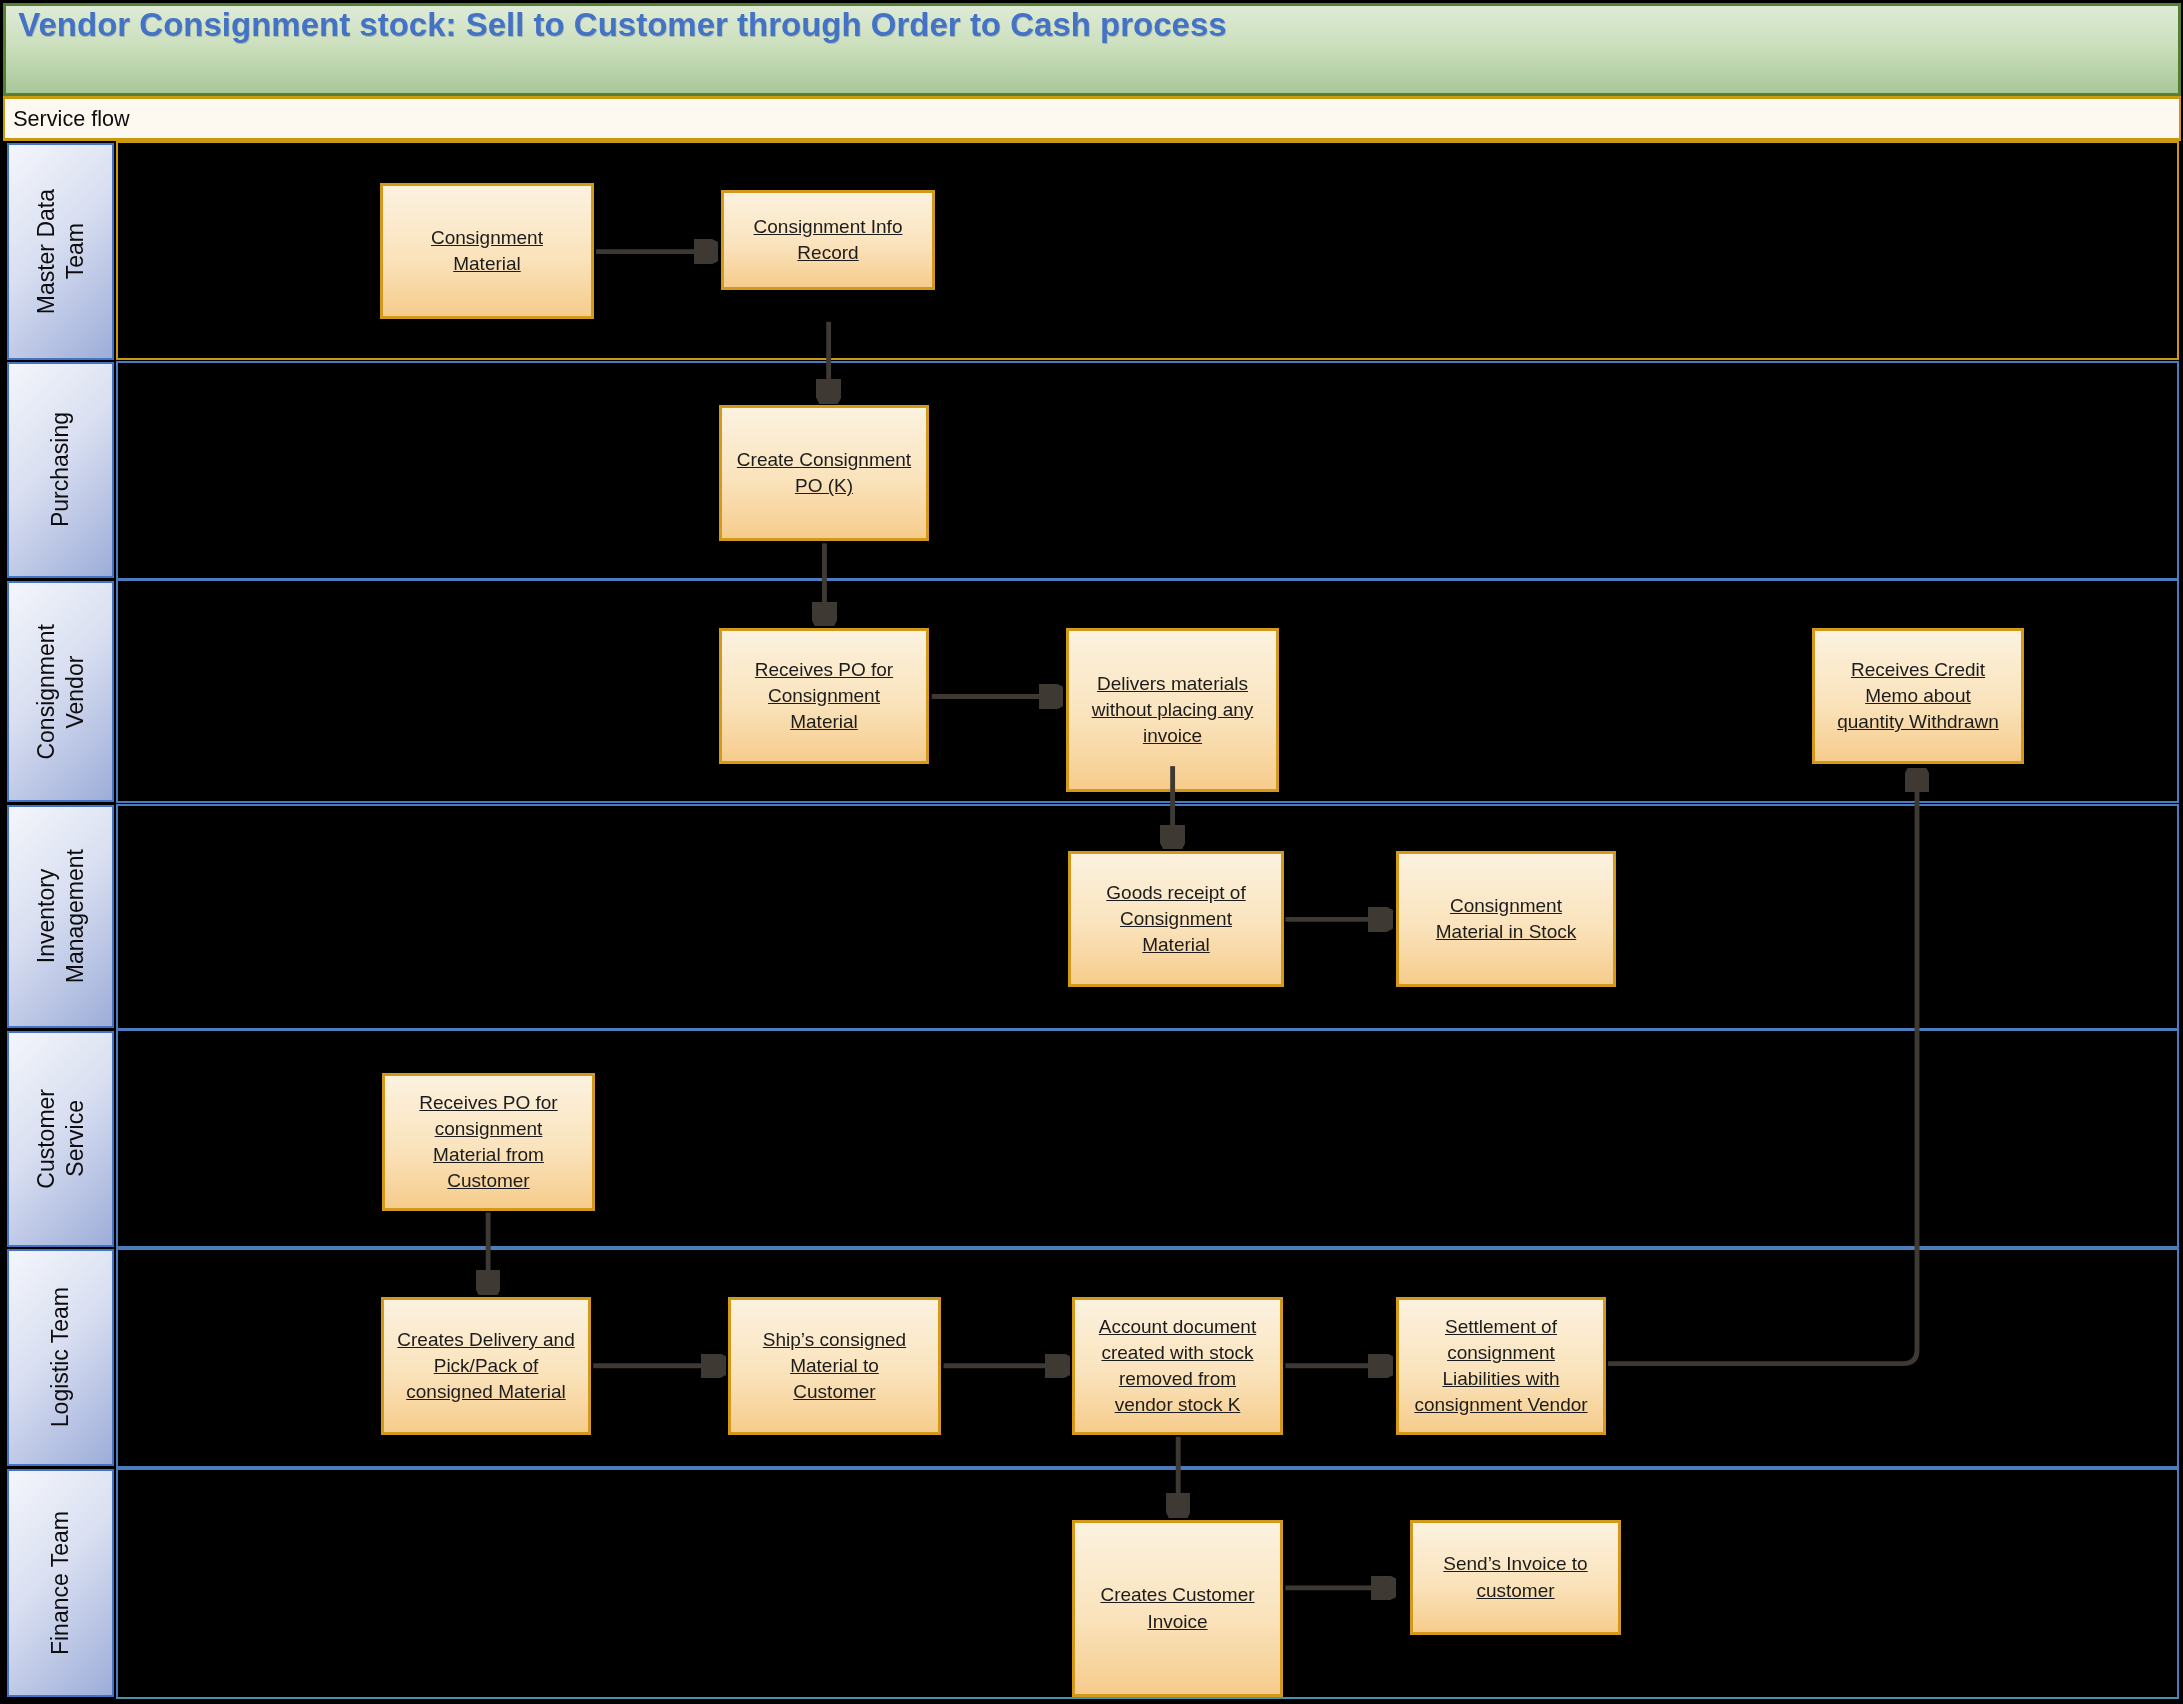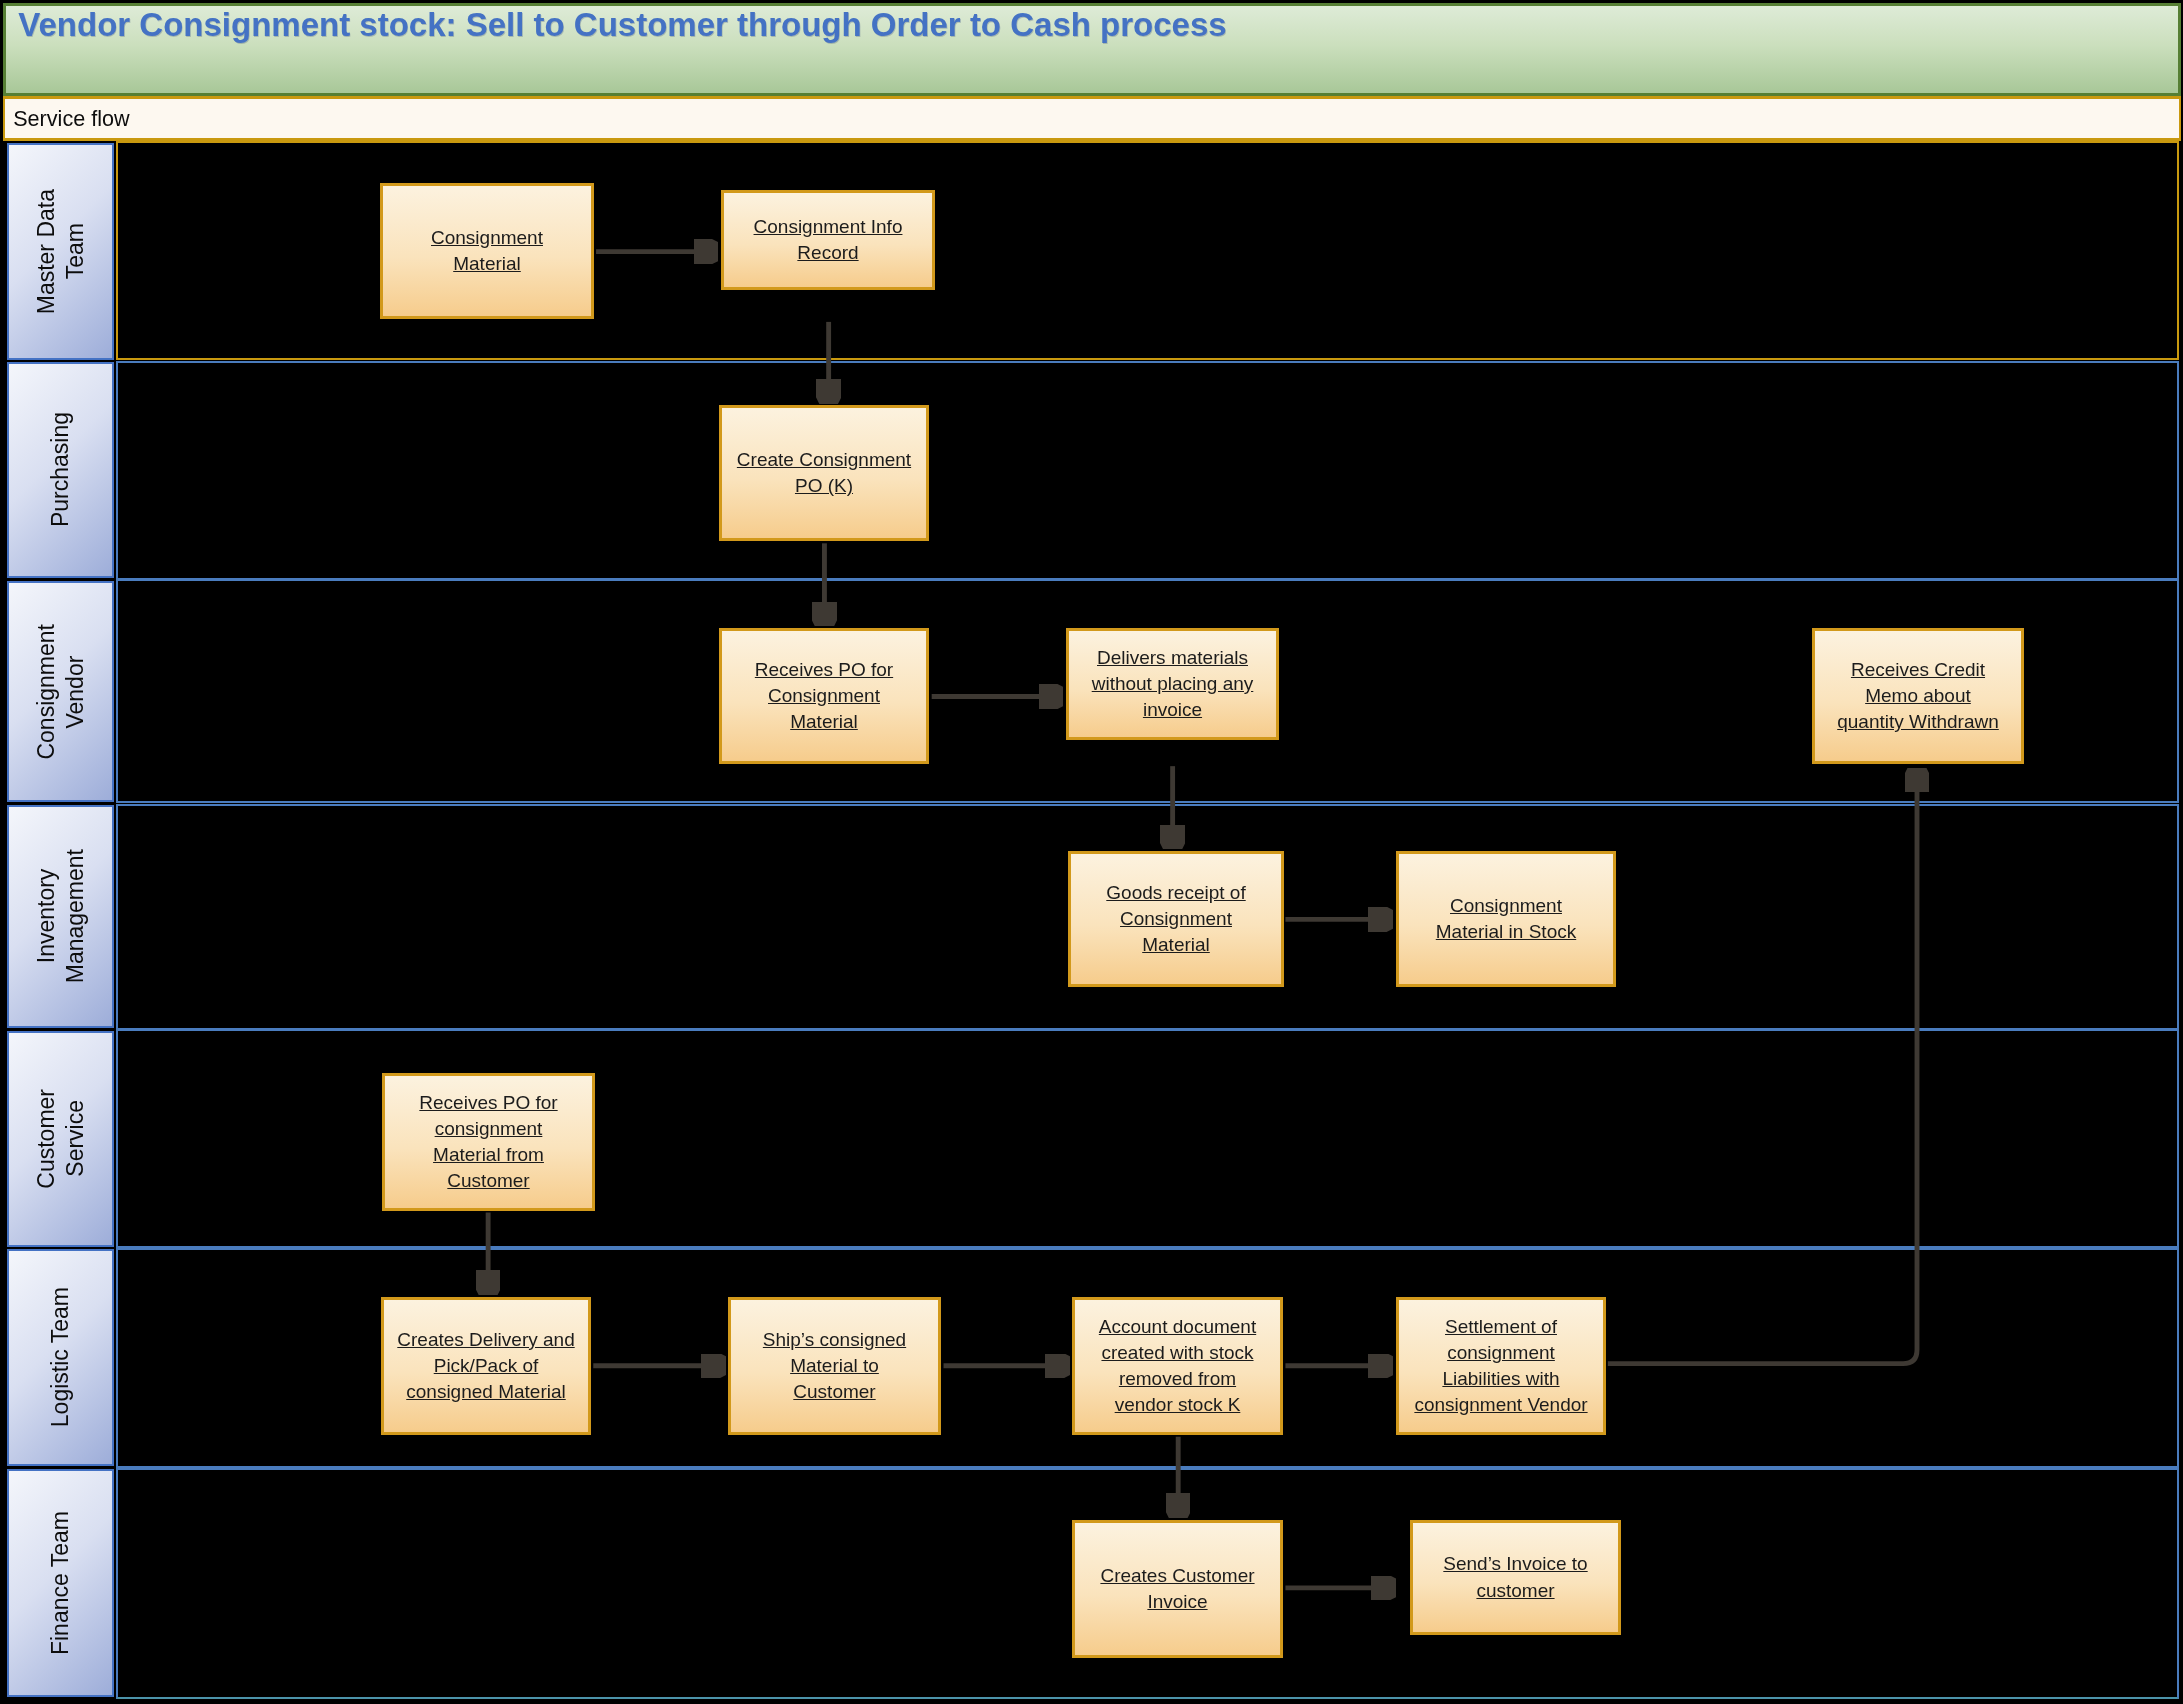"Delivers materials" div.node { height: 112px -> 164px }
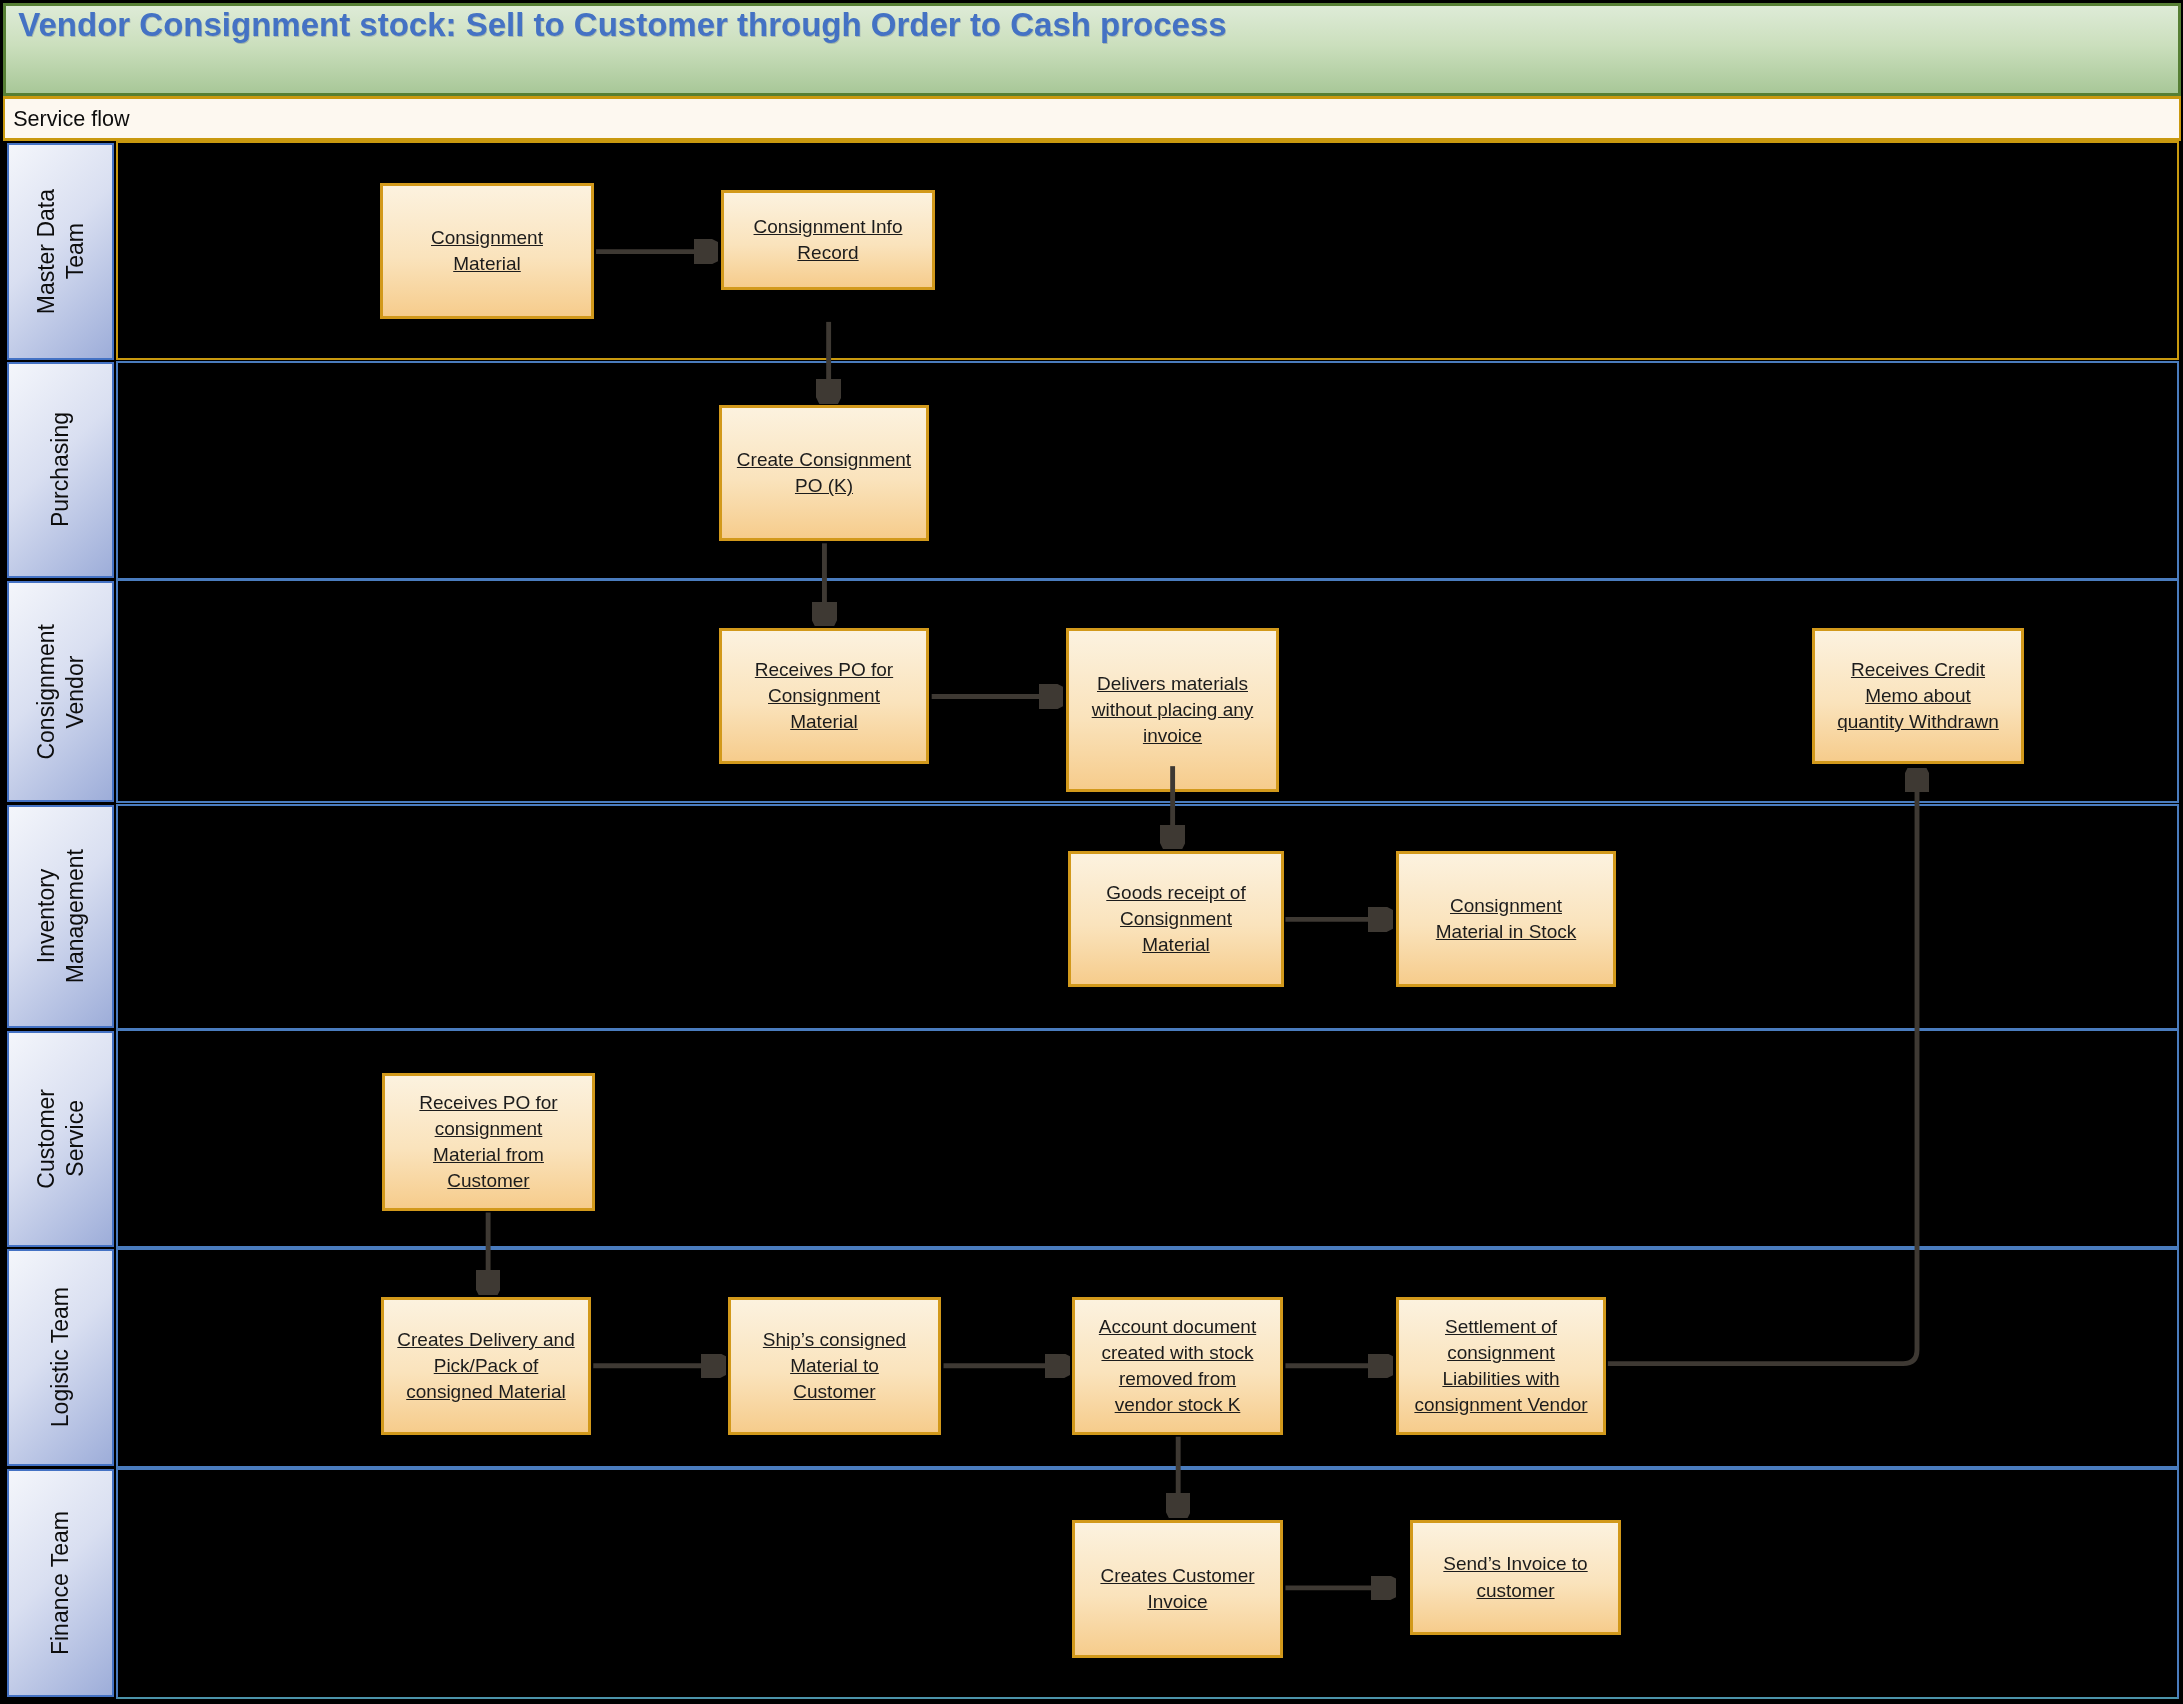"Creates Customer" div.node { height: 138px -> 177px }
